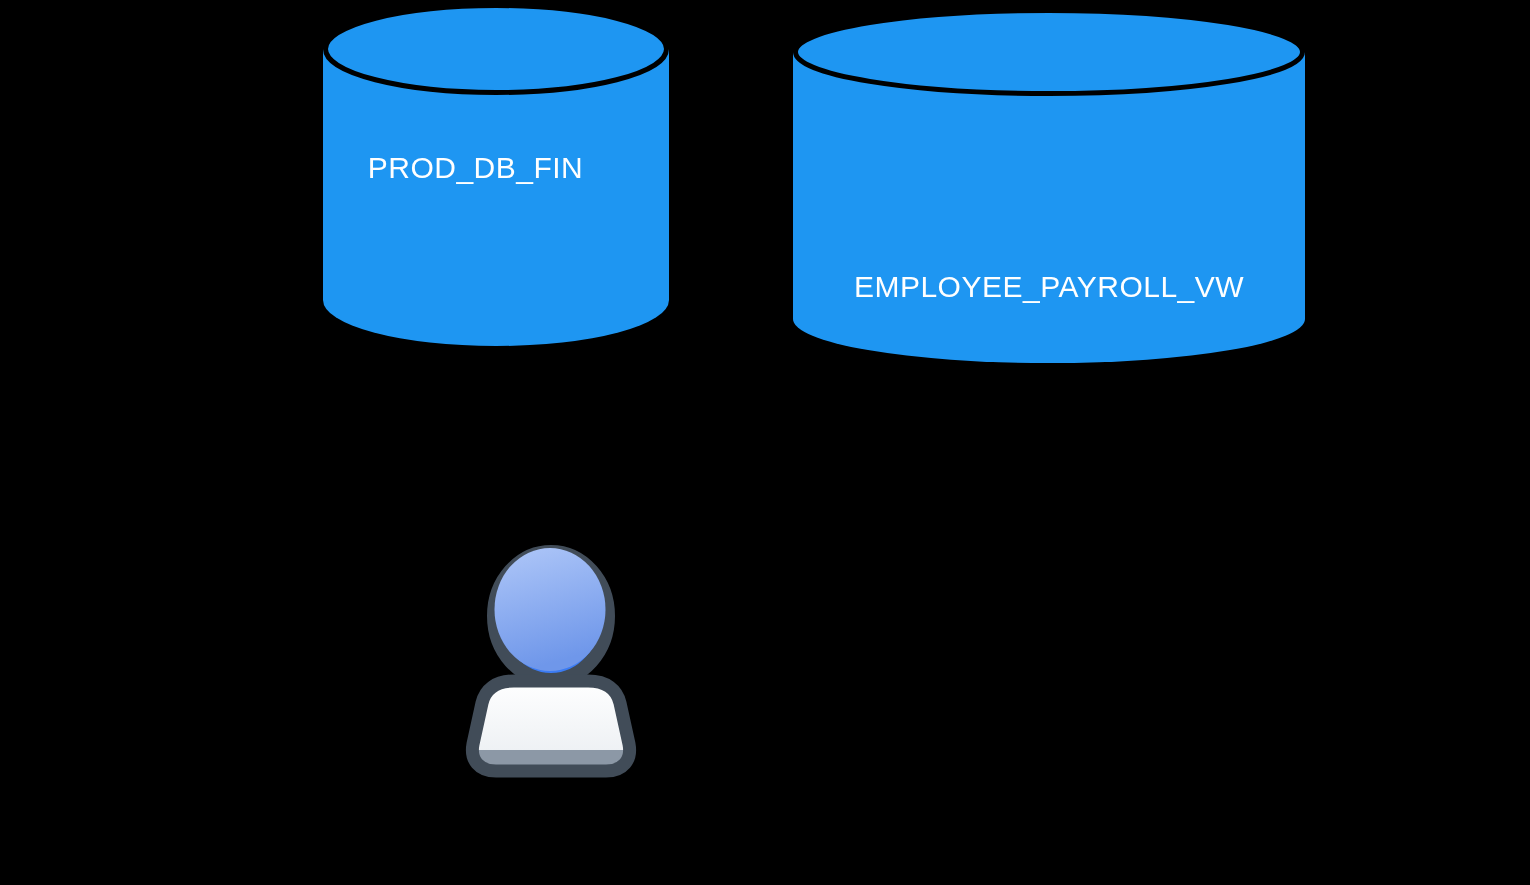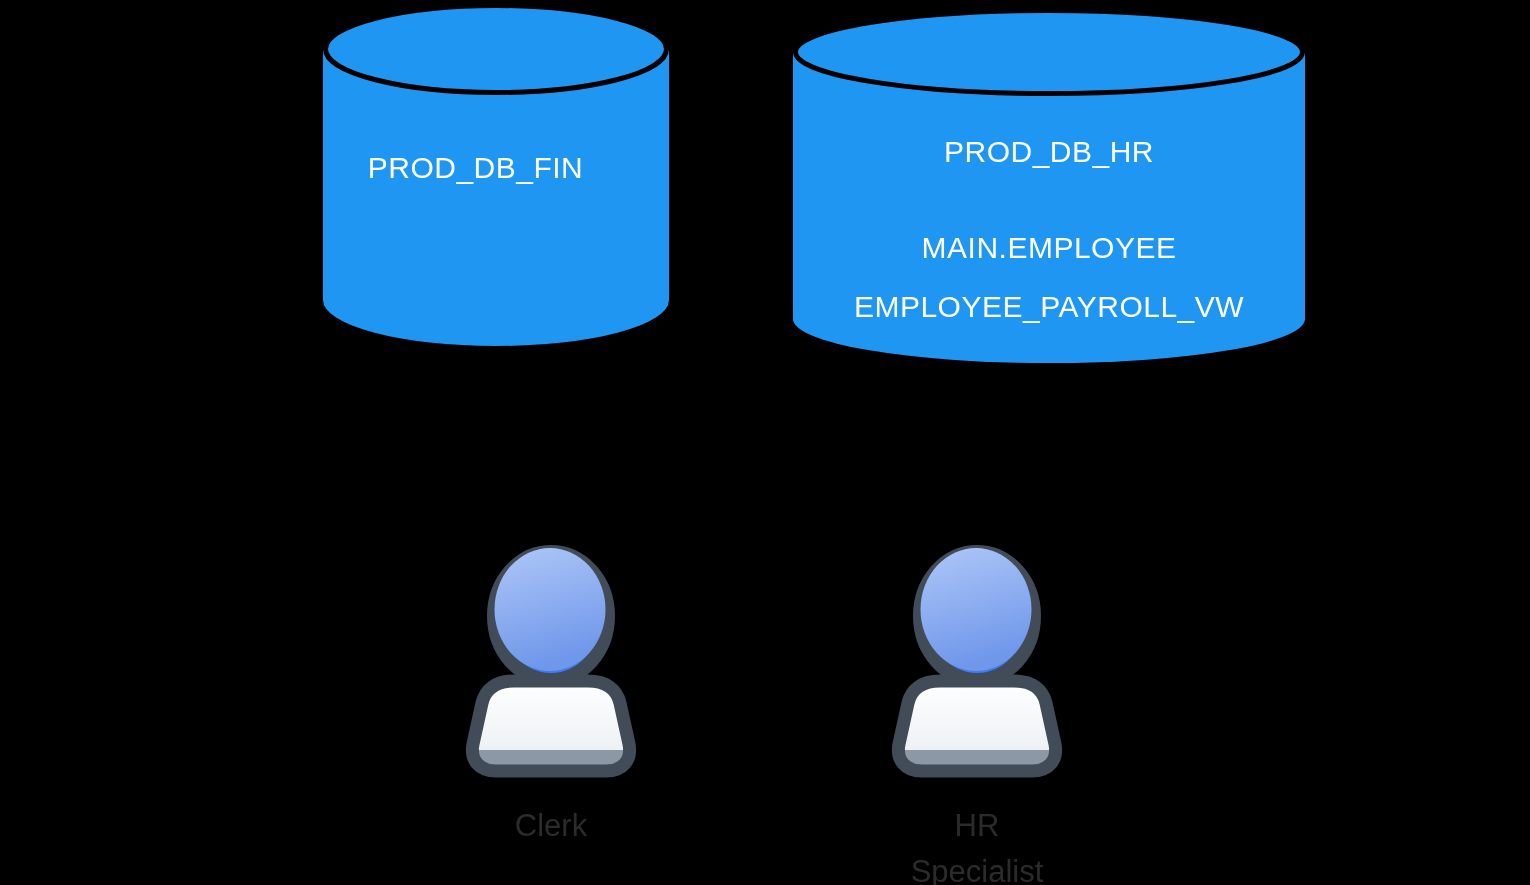"PROD_DB_HR" div.db-text { html: <div>PROD_DB_HR</div> -> none }
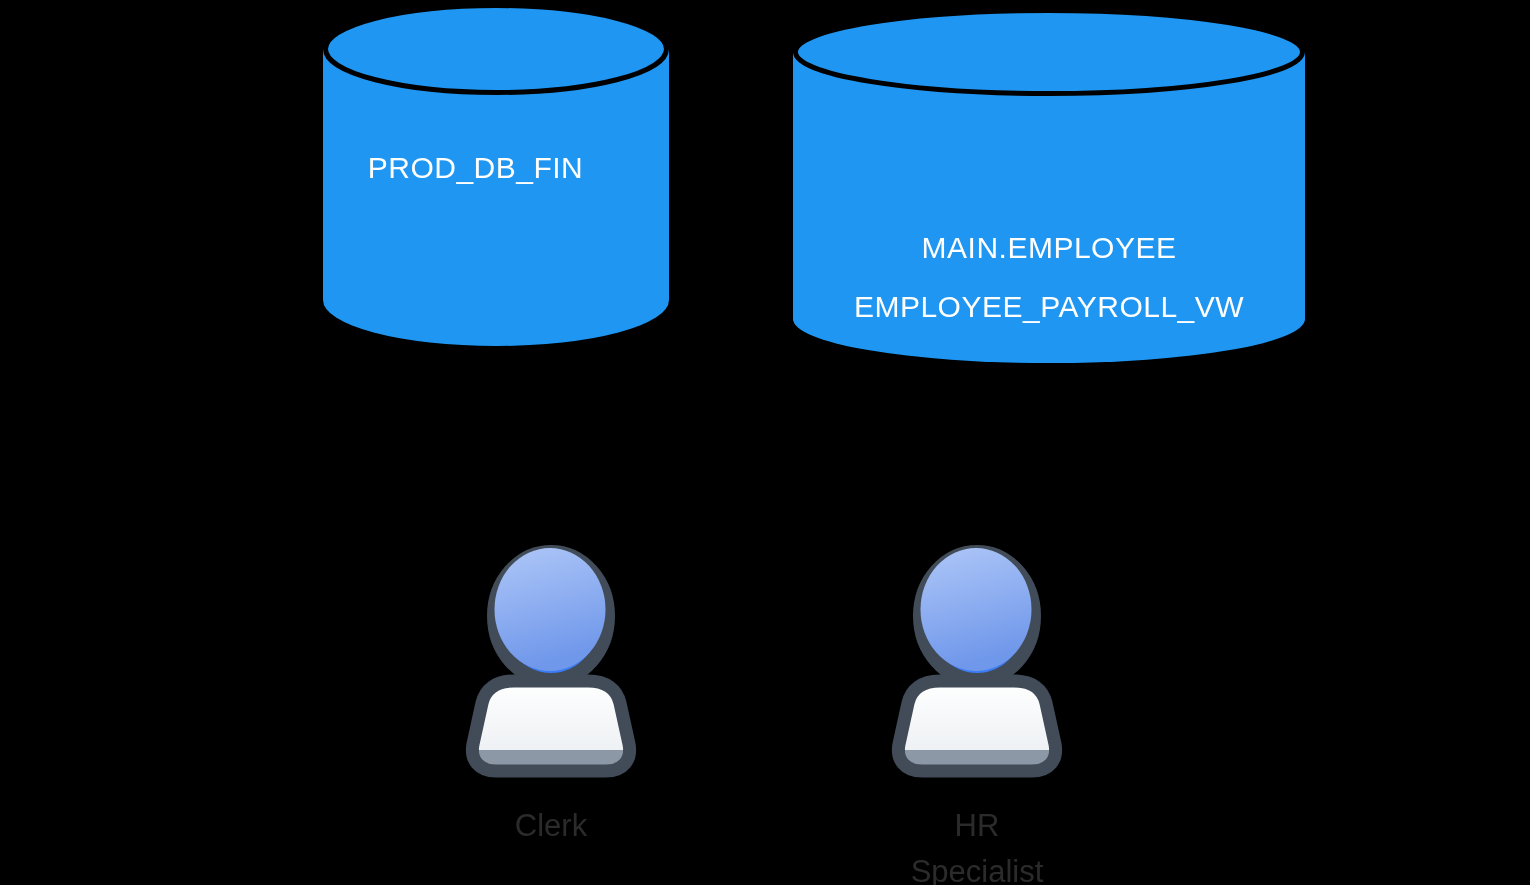"MAIN.EMPLOYEE" div.db-text { html: <div>MAIN.EMPLOYEE</div> -> none }
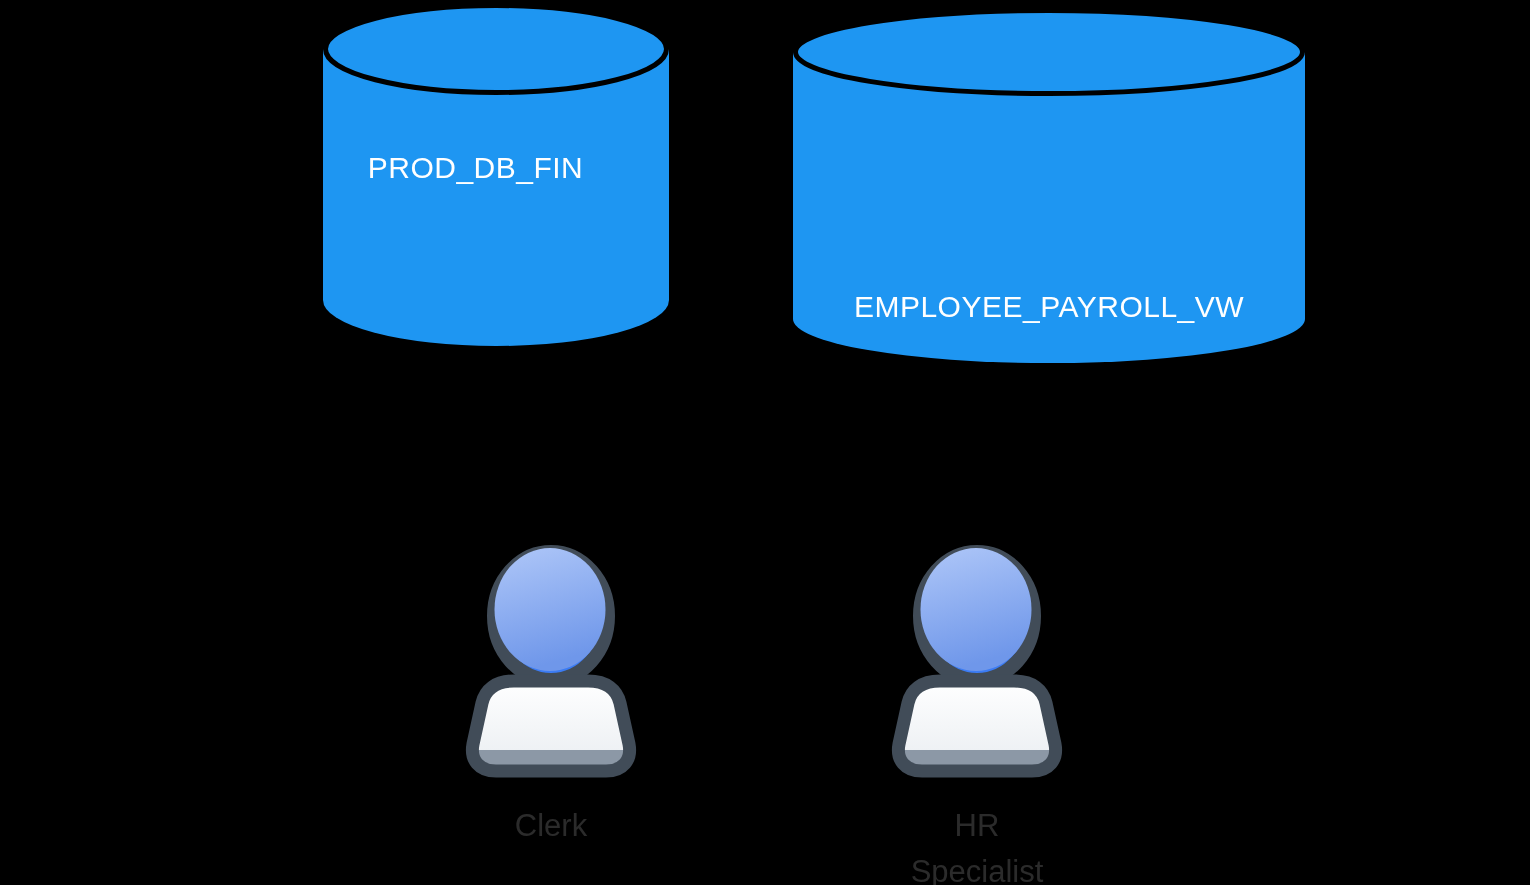"EMPLOYEE_PAYROLL_VW" .db2 .db-line1 { top: 284px -> 264px }
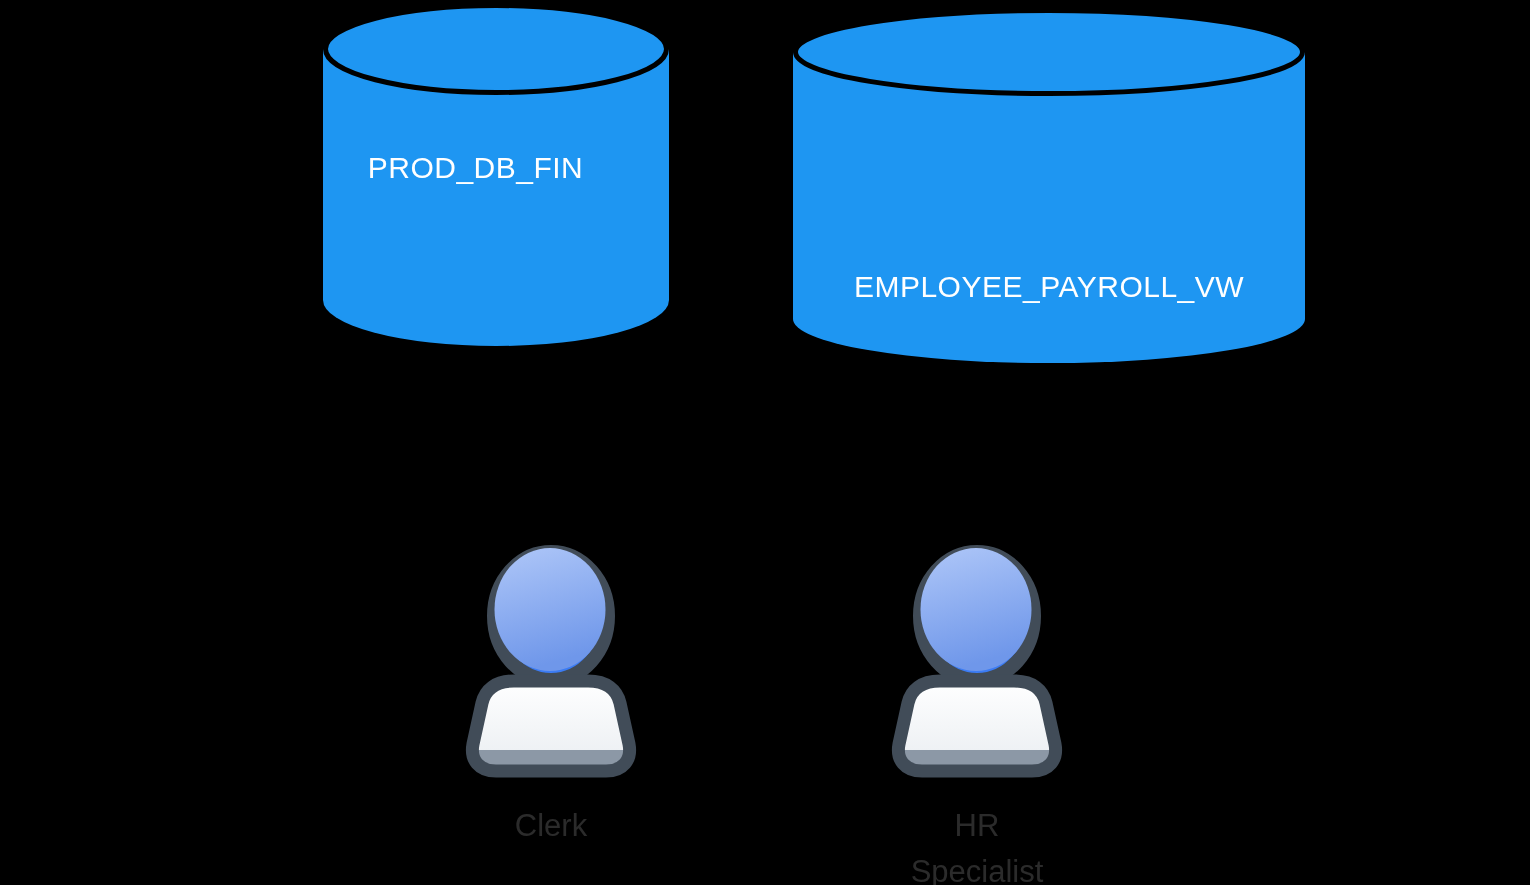"Clerk" div.user-label { html: <div> <div>Clerk</div> </div> -> none }
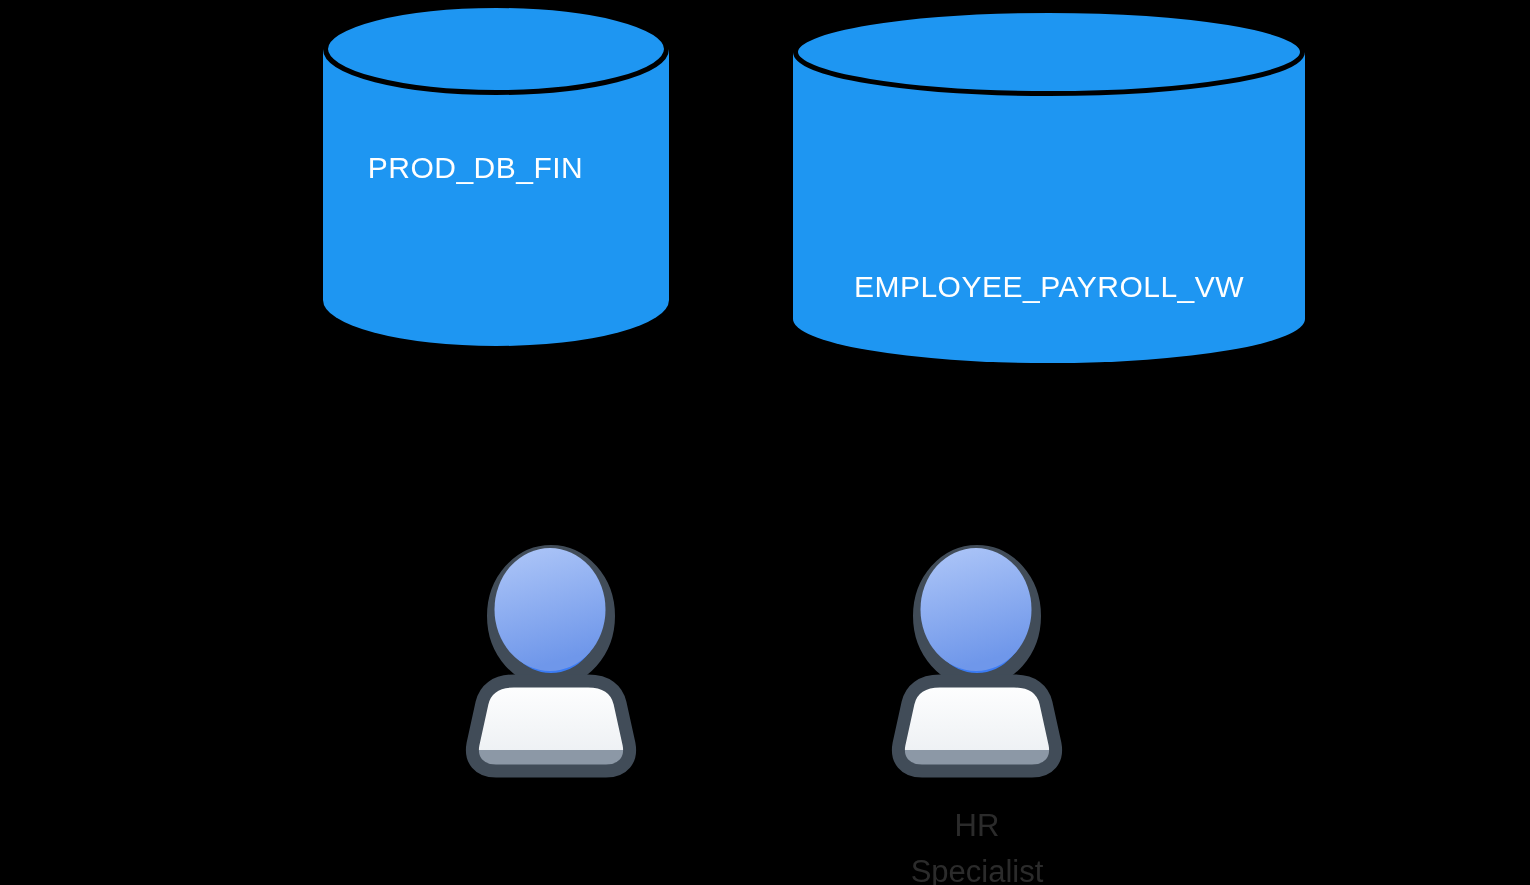"HR" div.user { html: <div> <svg> <ellipse></ellipse> <ellipse></ellipse> <path></path> <rect></rect> <path></path> </svg> <div> <div>HR</div> <div>Specialist</div> </div> </div> -> none }
